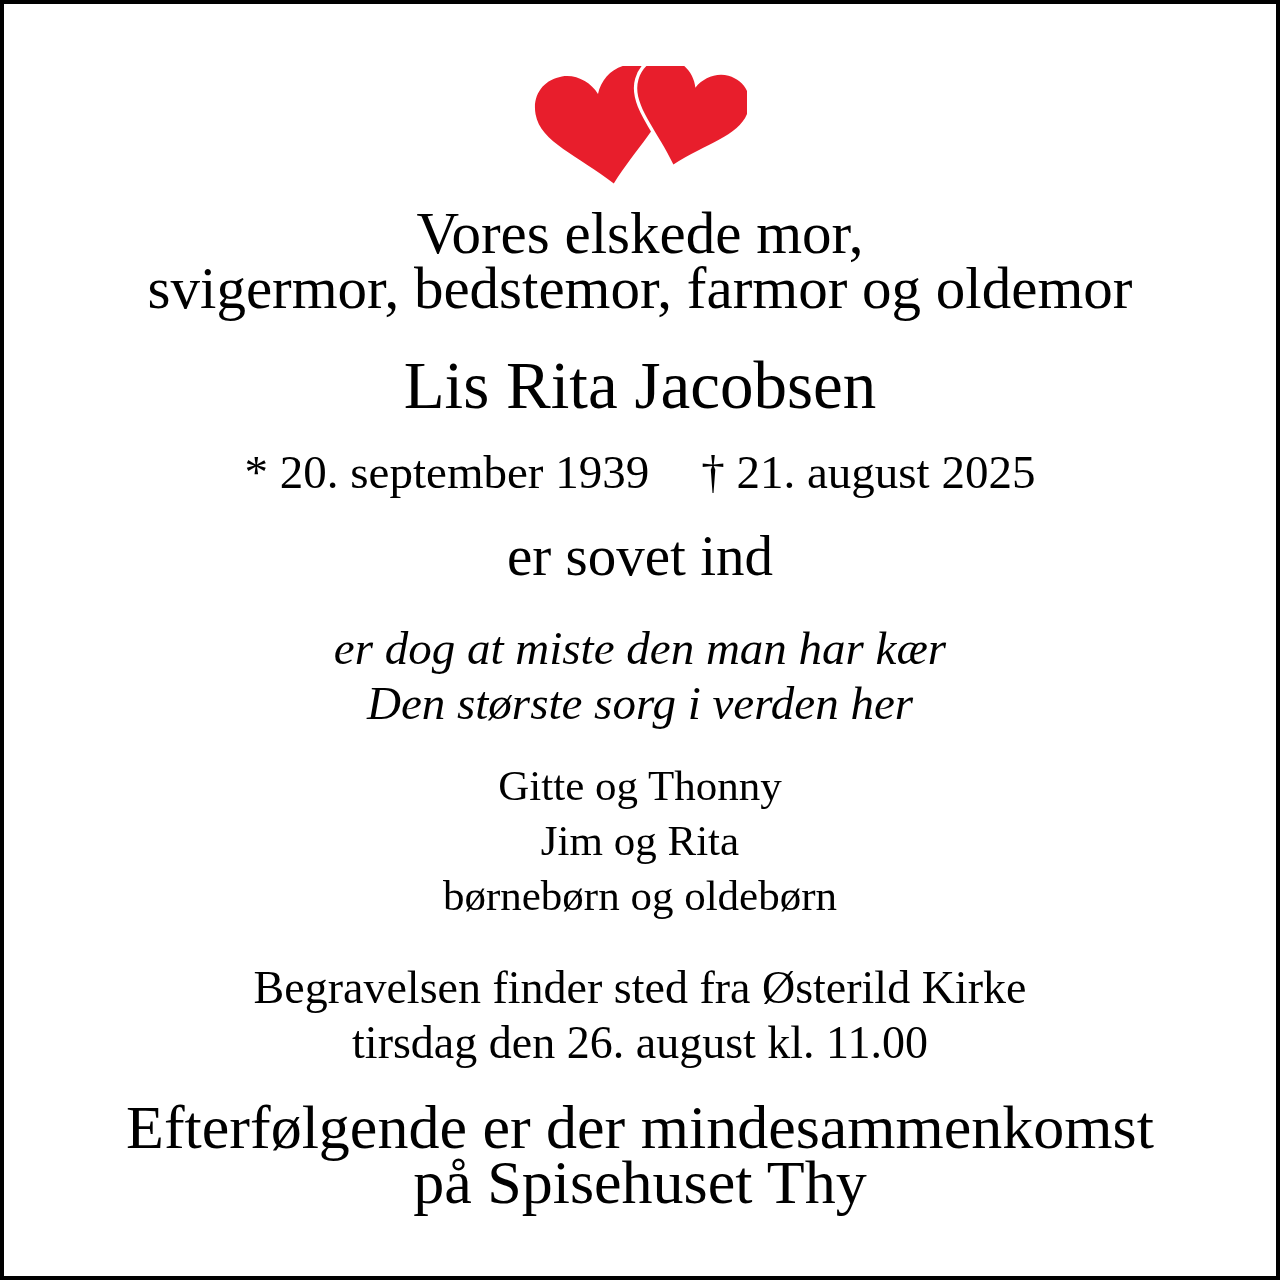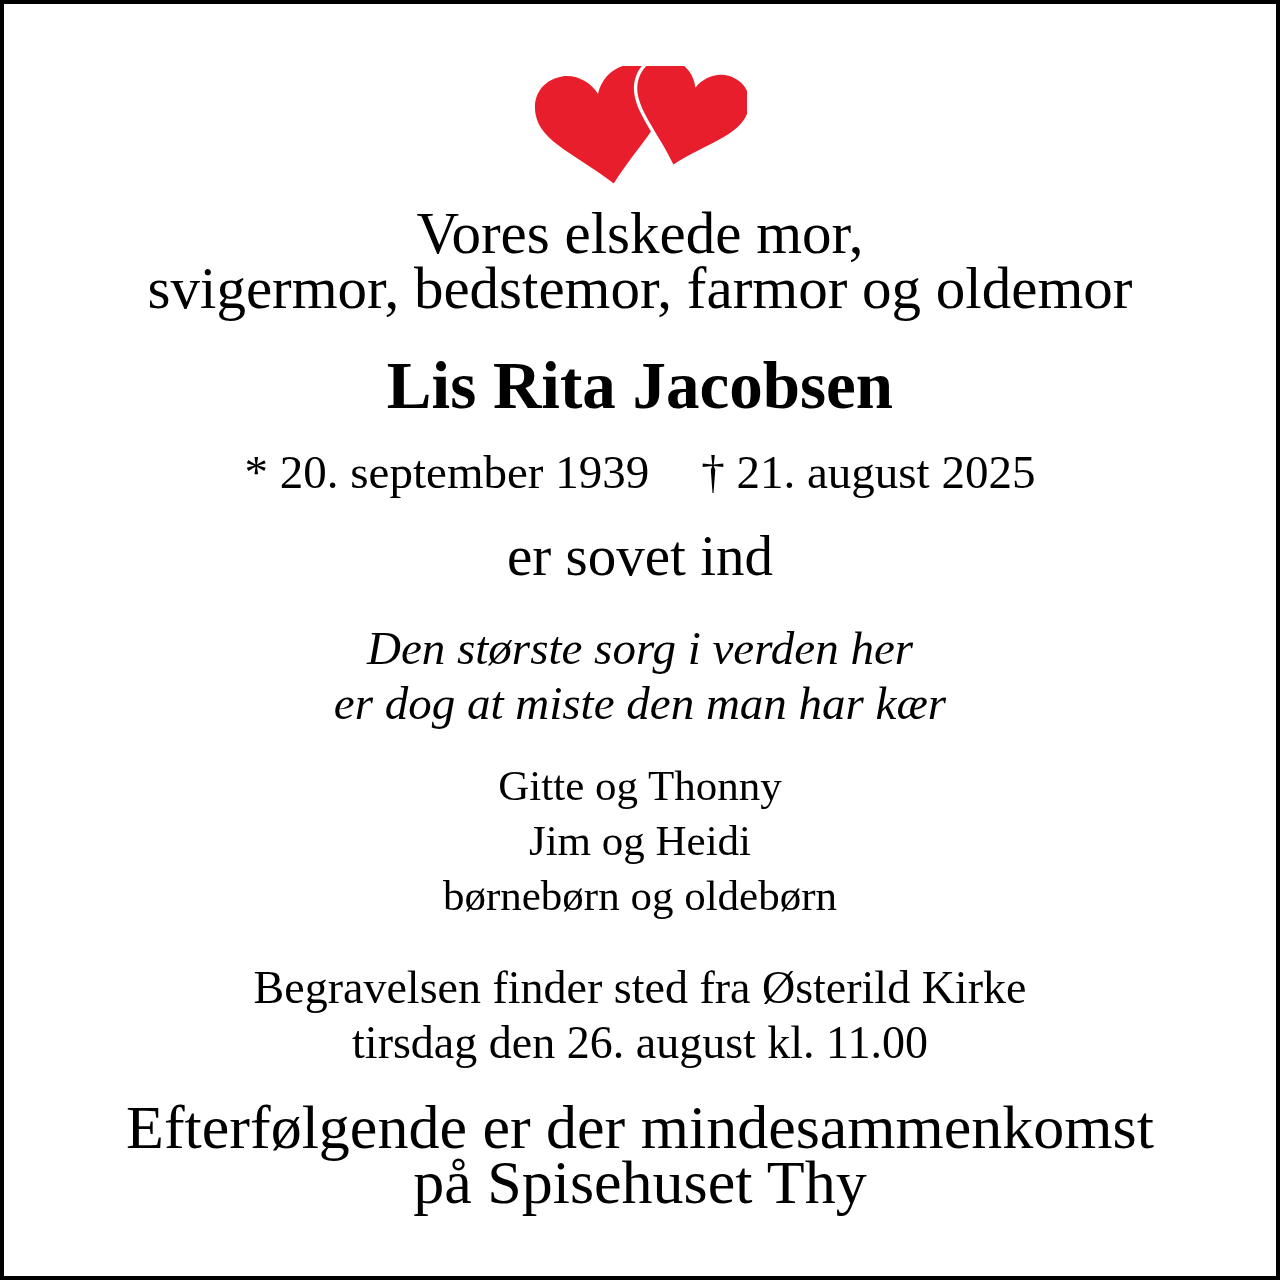"Lis Rita Jacobsen" .name { font-weight: bold -> normal }
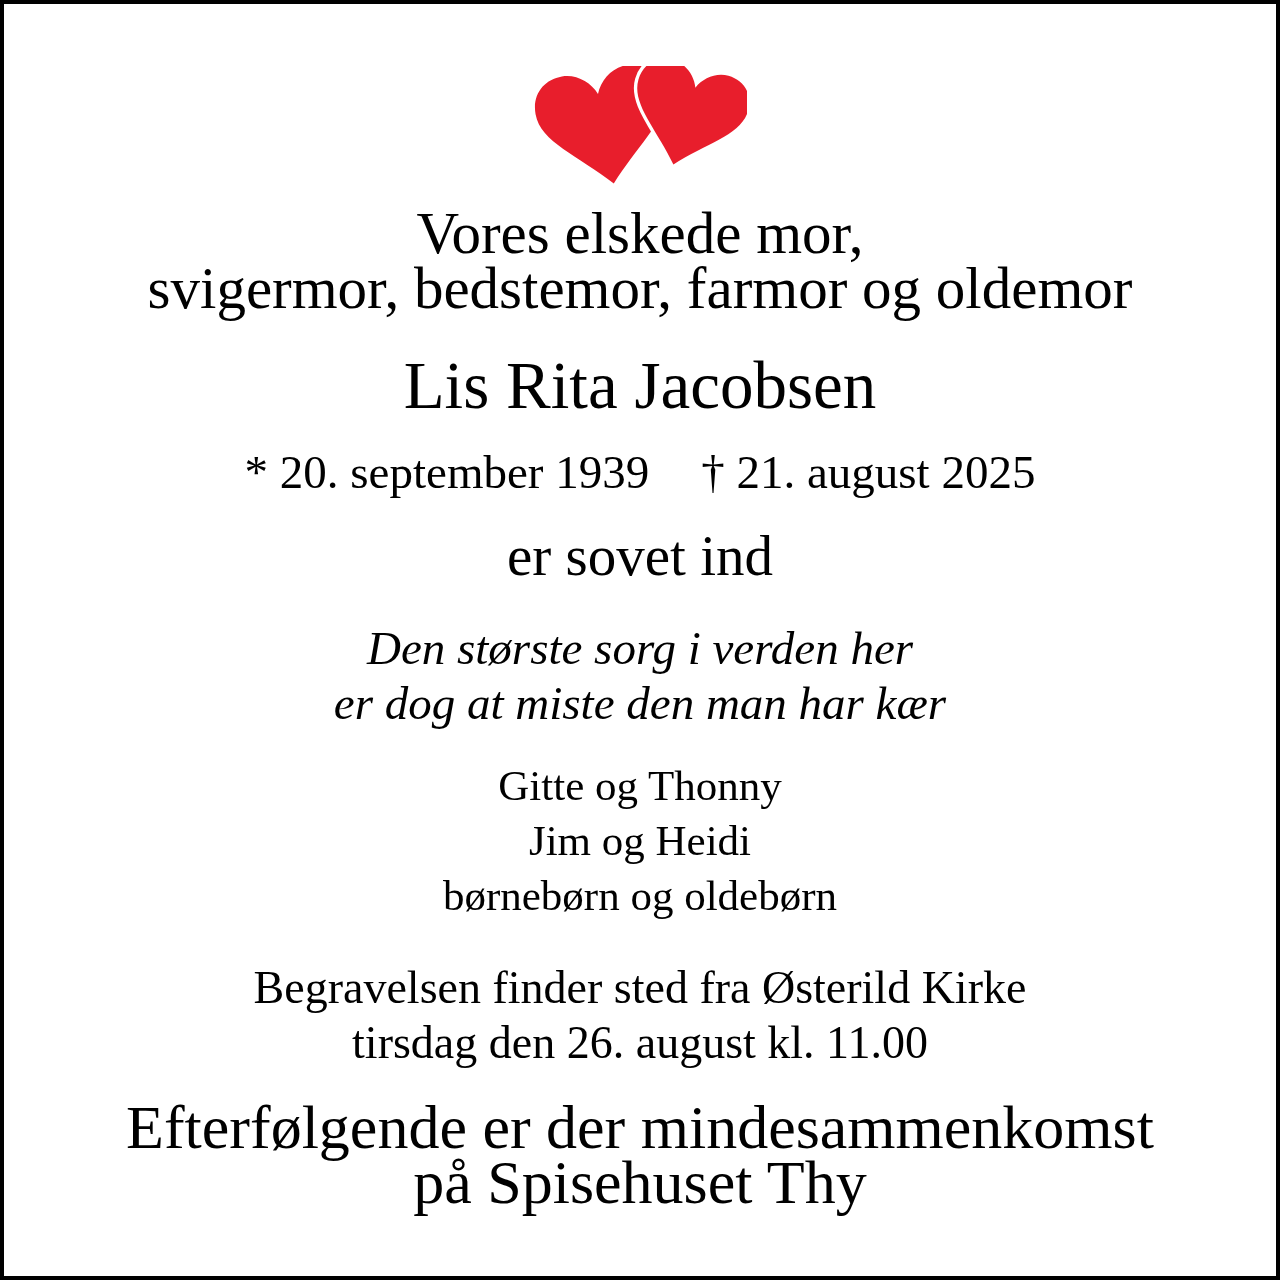"Den største sorg i verden" div.line { order: before "er dog at miste den" -> after "er dog at miste den" }
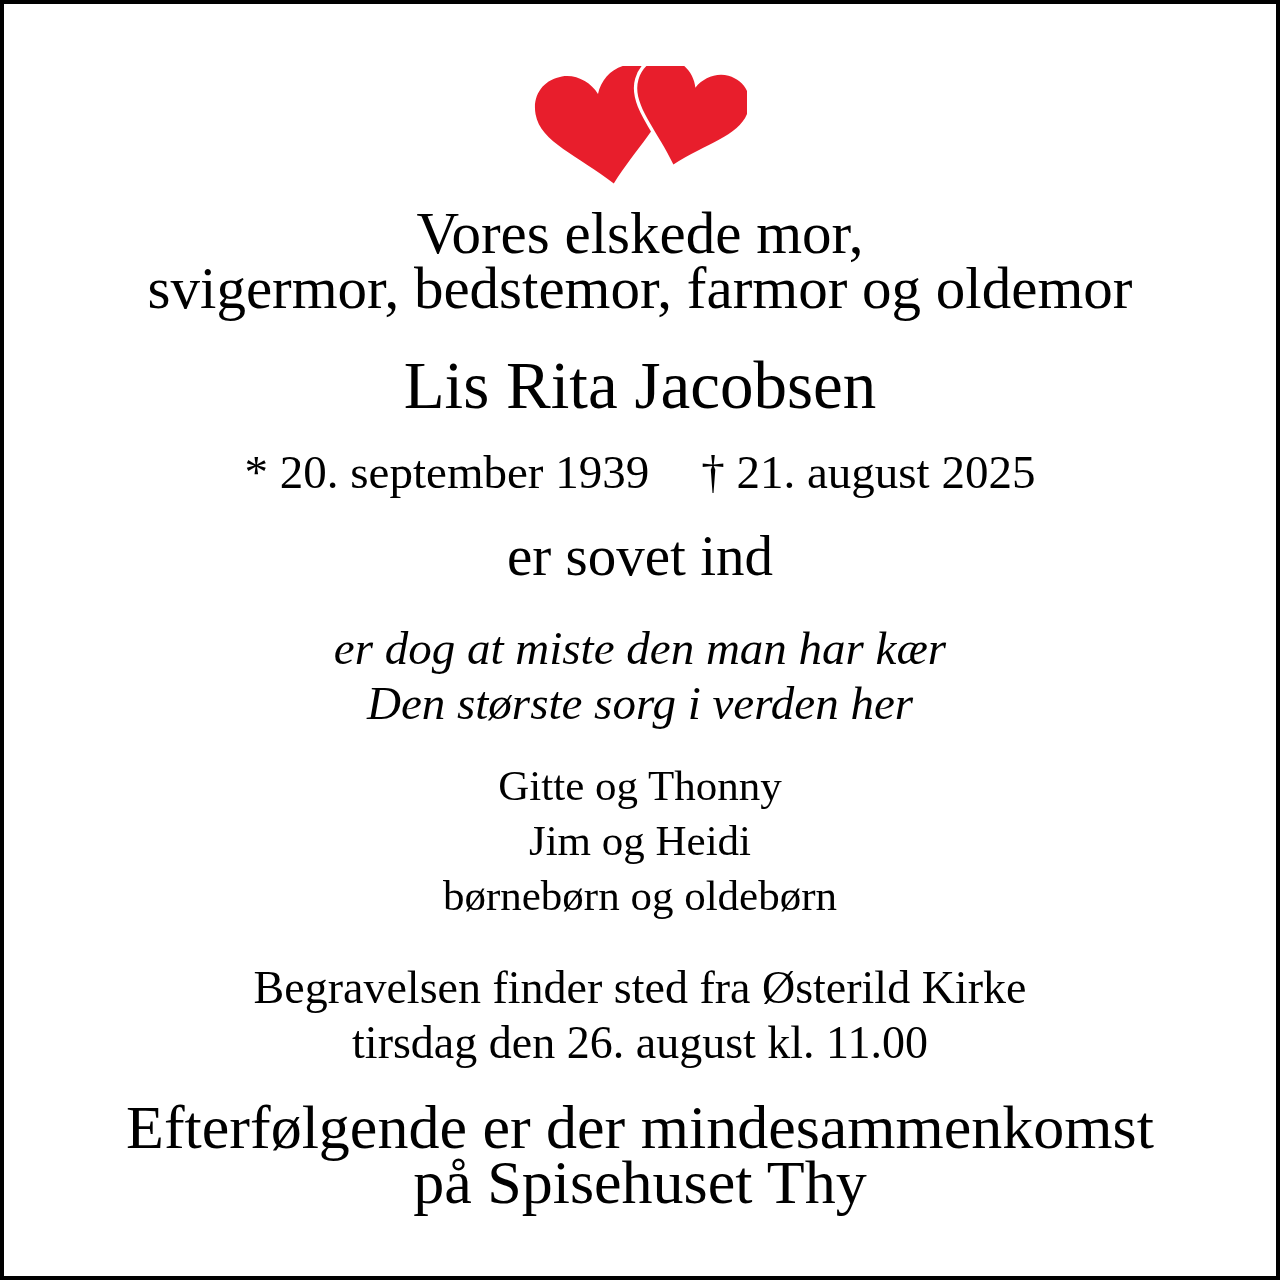"Jim og Heidi" div.line { text: Heidi -> Rita }
